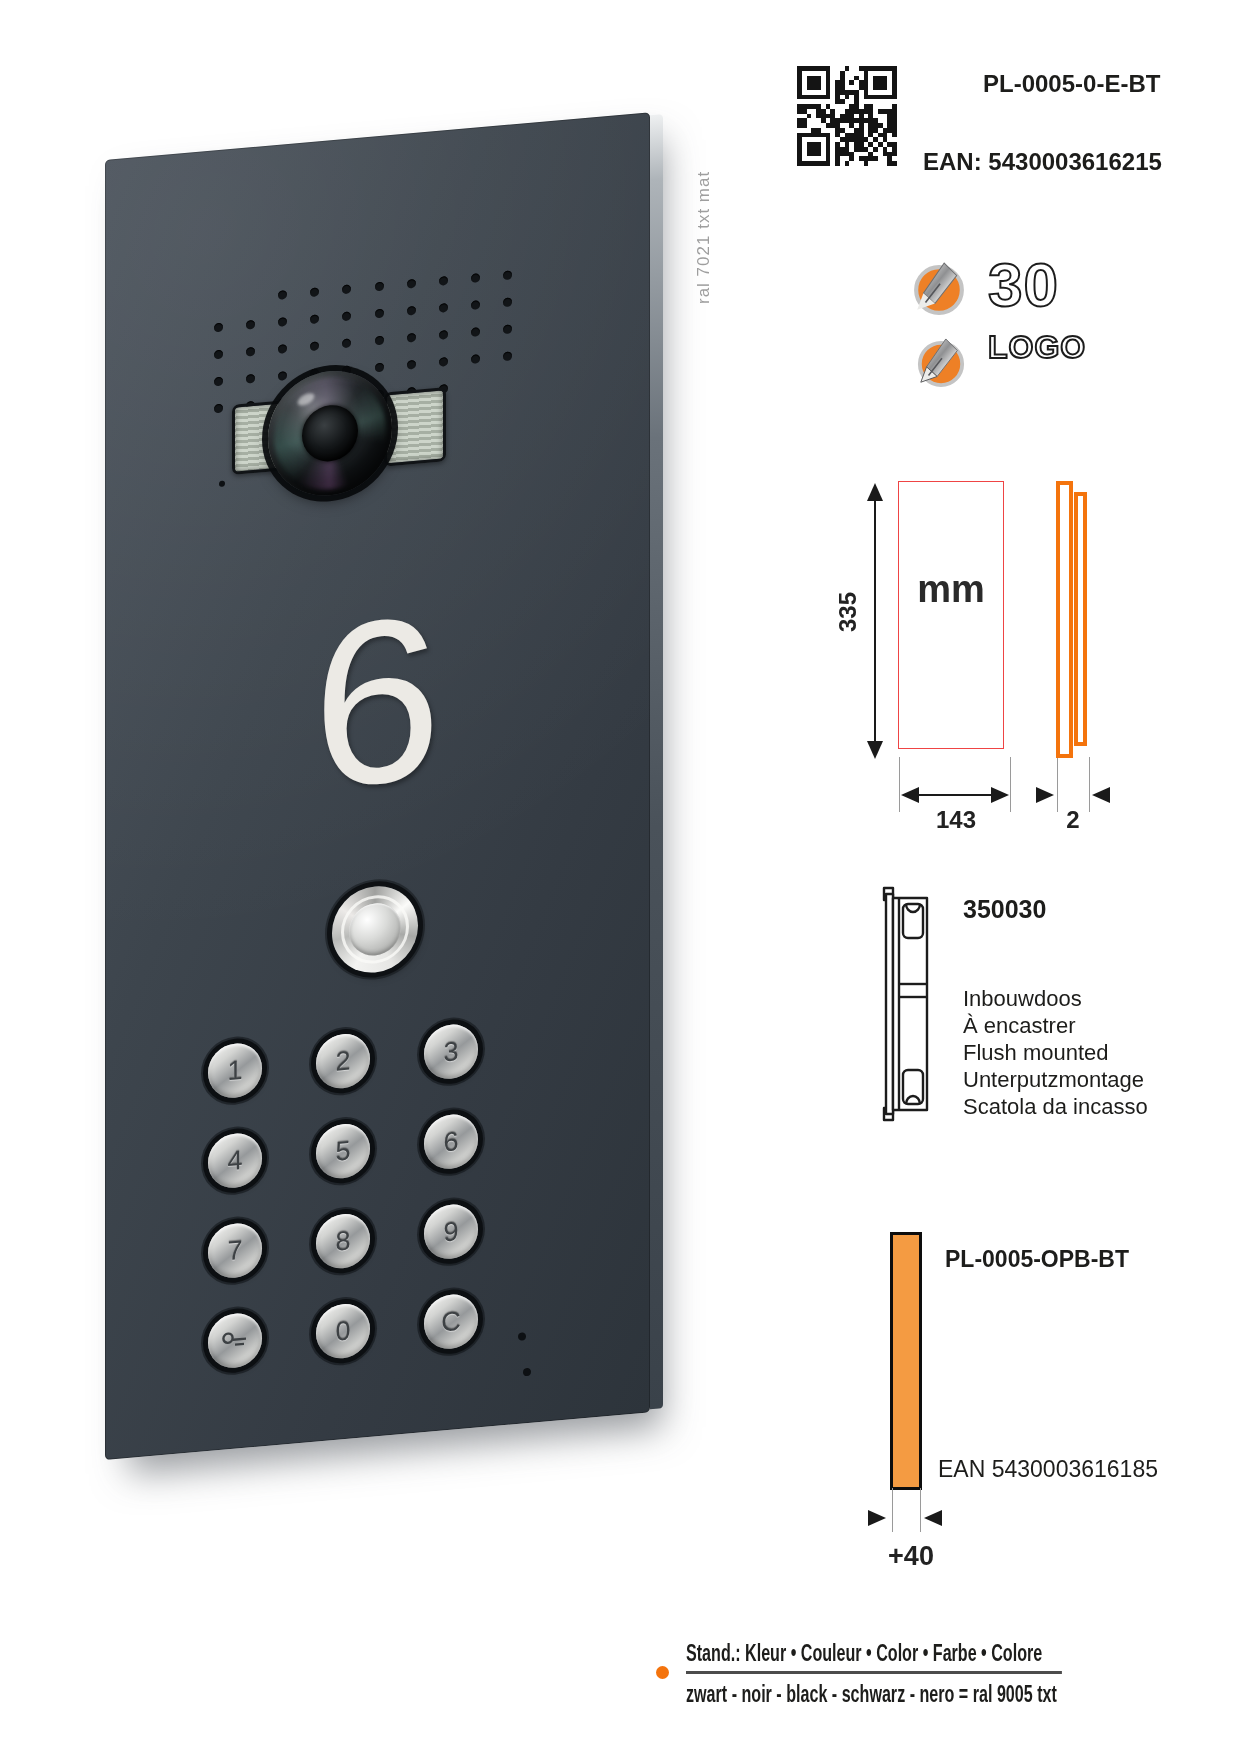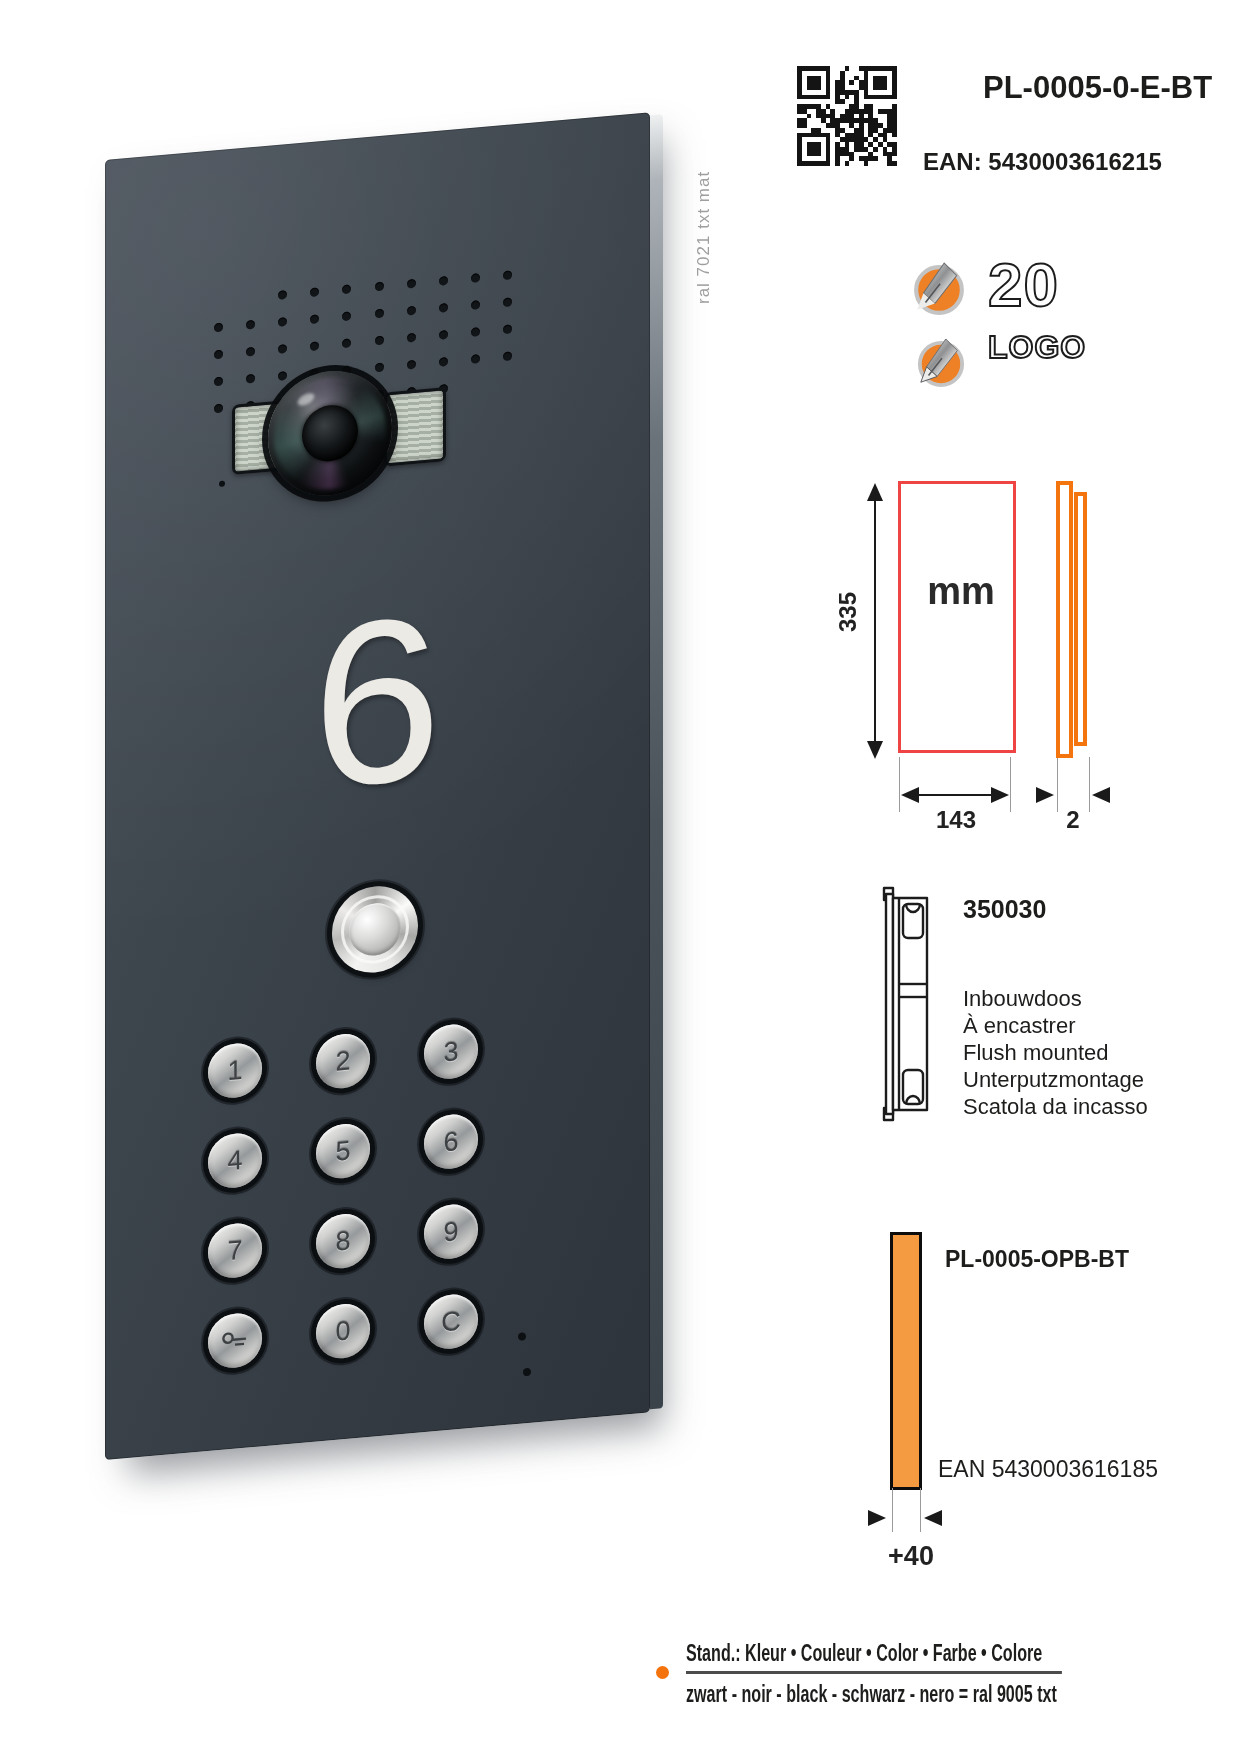"PL-0005-0-E-BT" #product-code { font-size: 31px -> 24px }
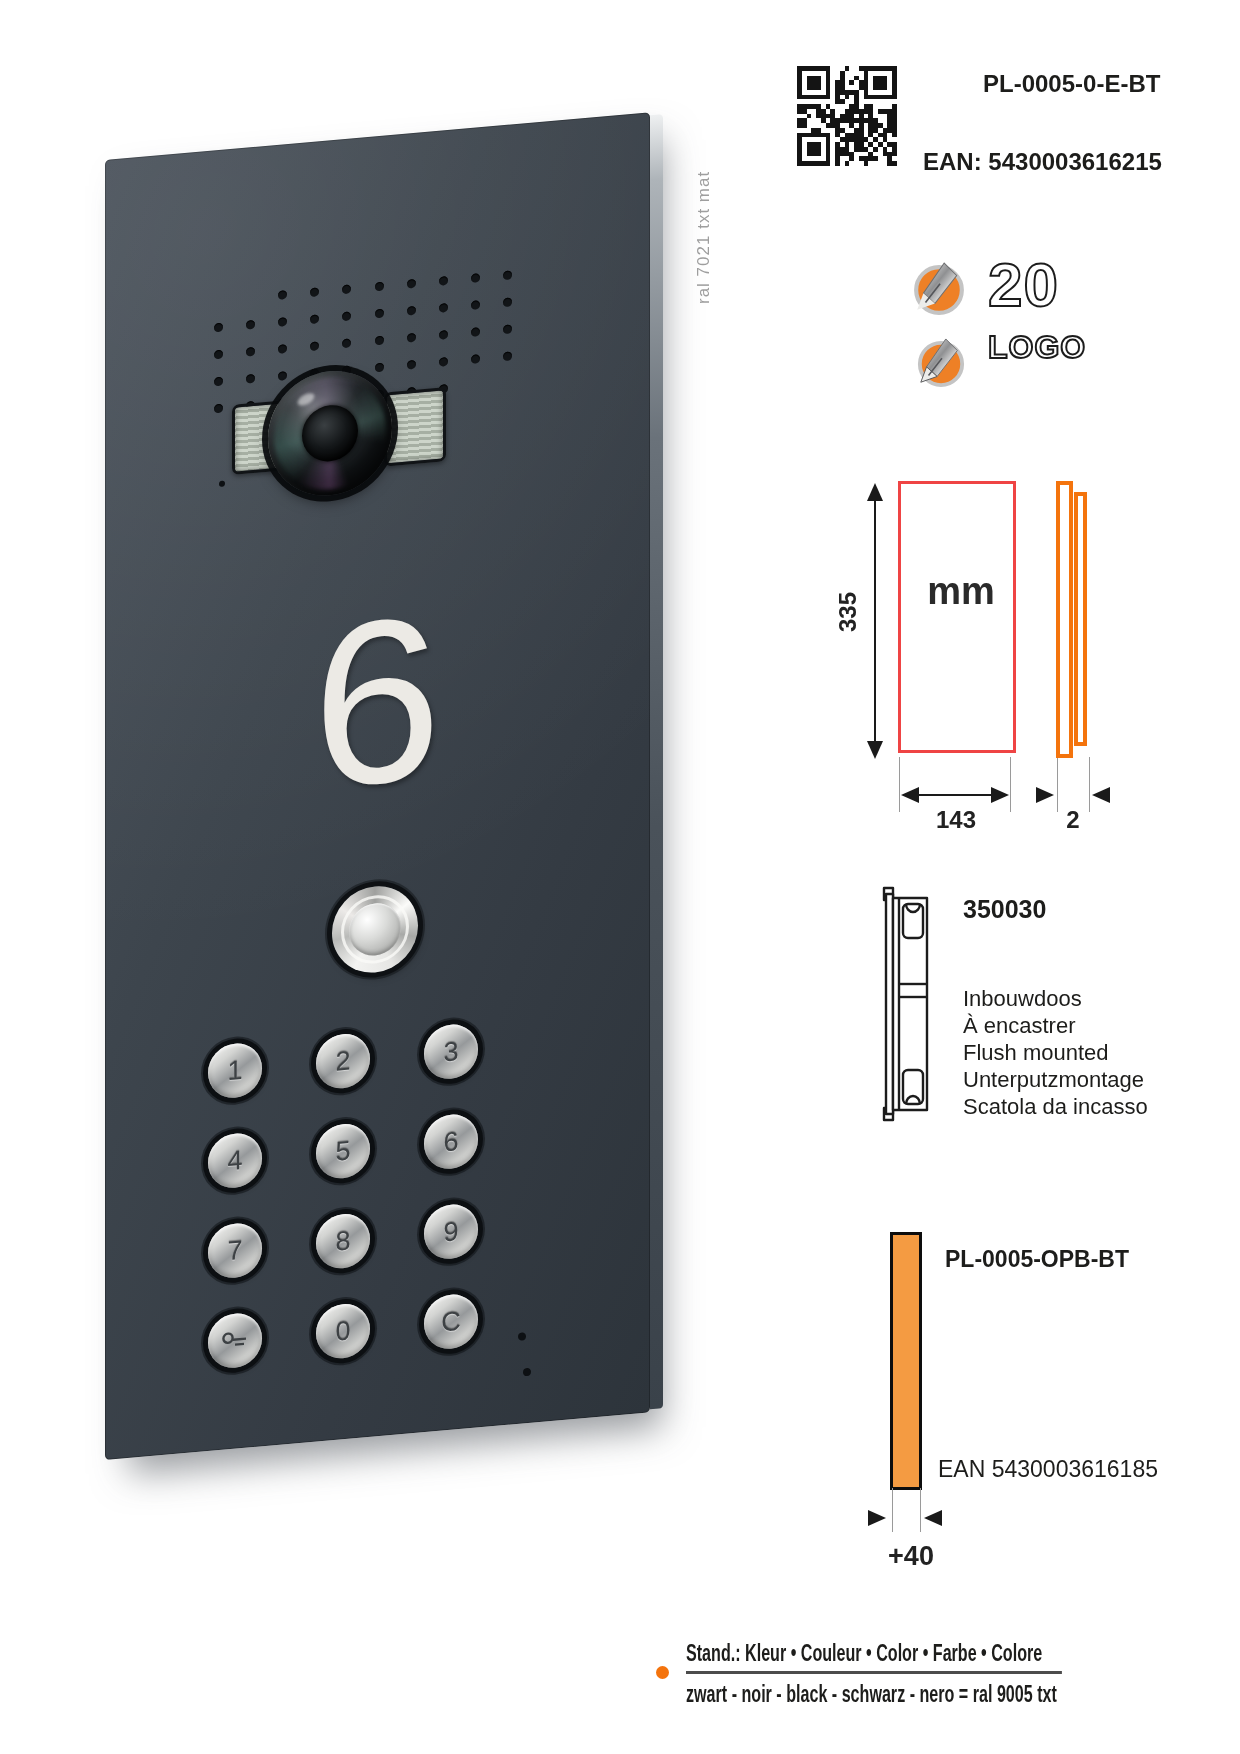"20" div.outline-txt { text: 20 -> 30 }
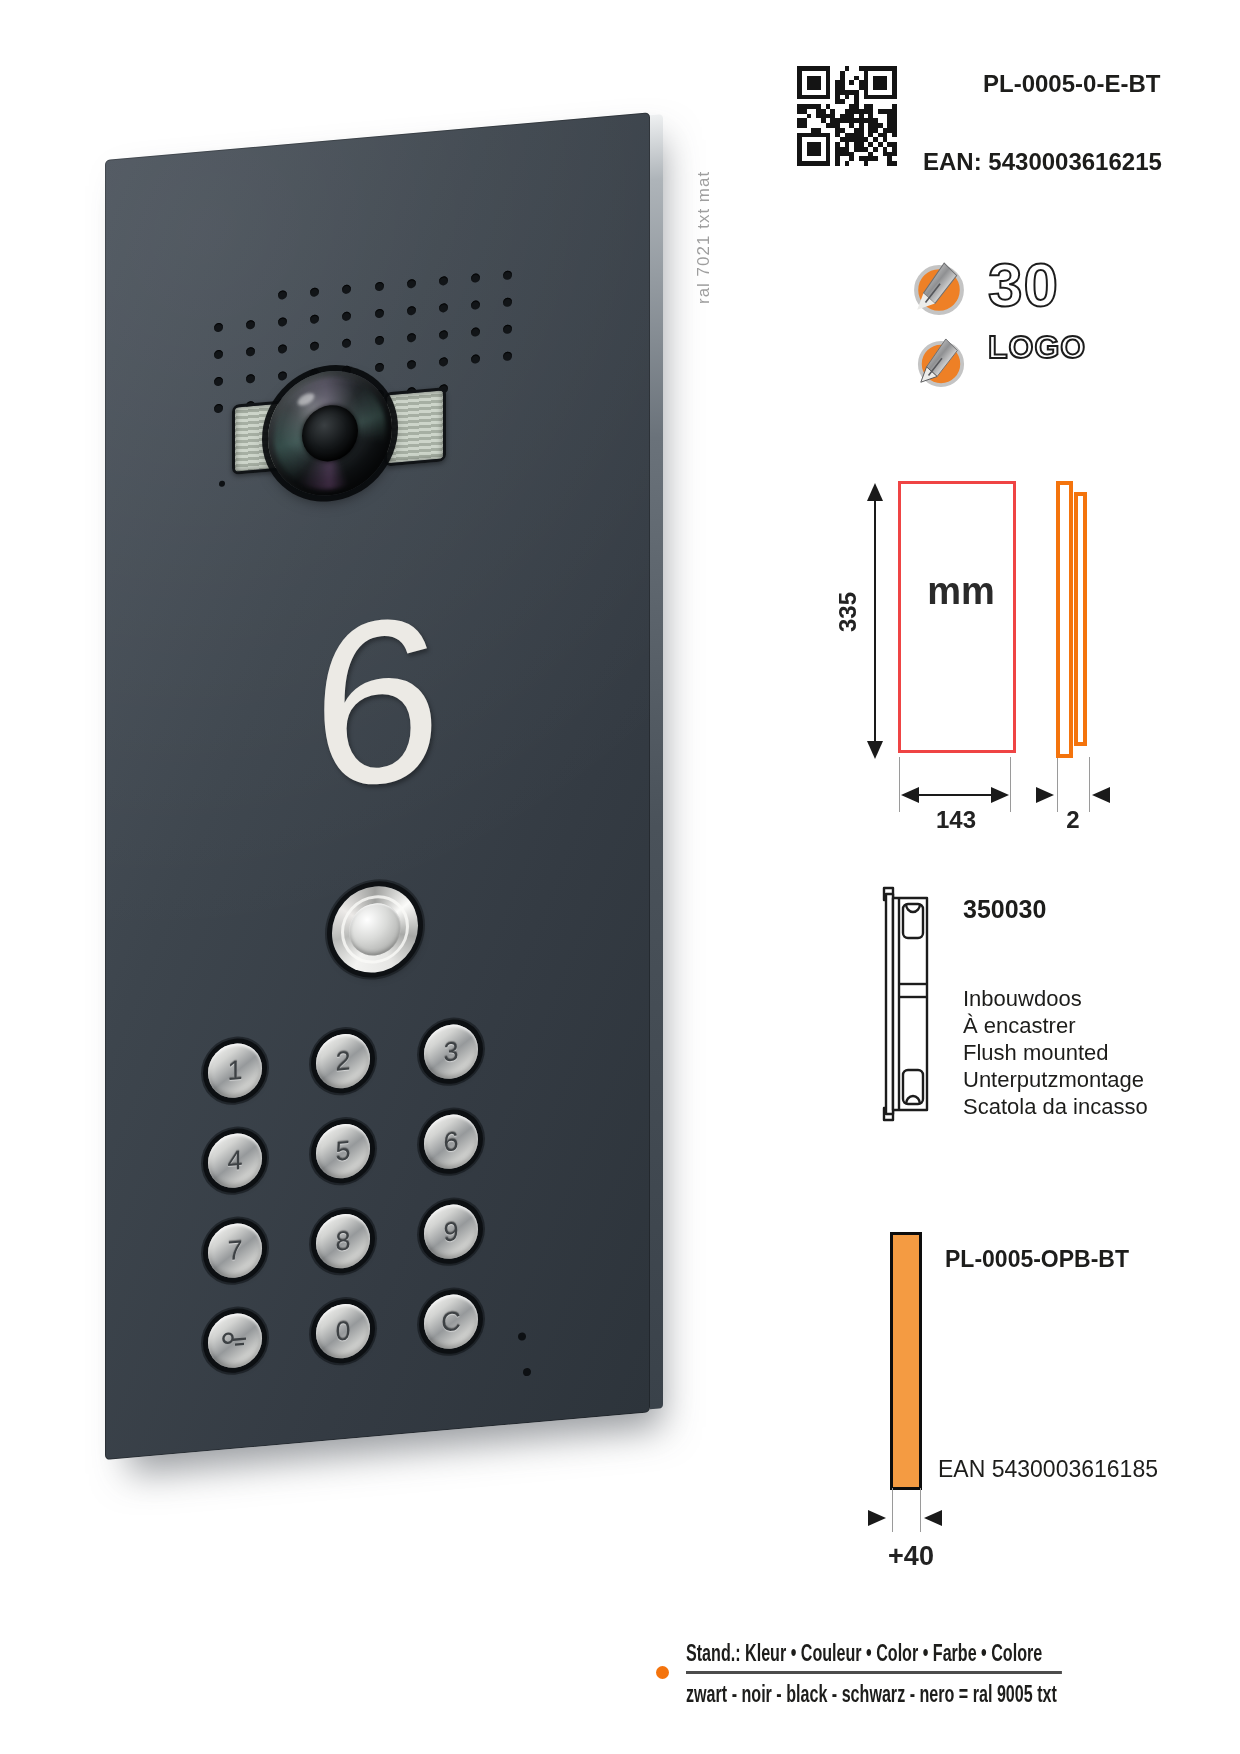"mm" #front-rect { border: 3px solid #ef4444 -> 1px solid #ef4444; padding-left: 8px -> none }
